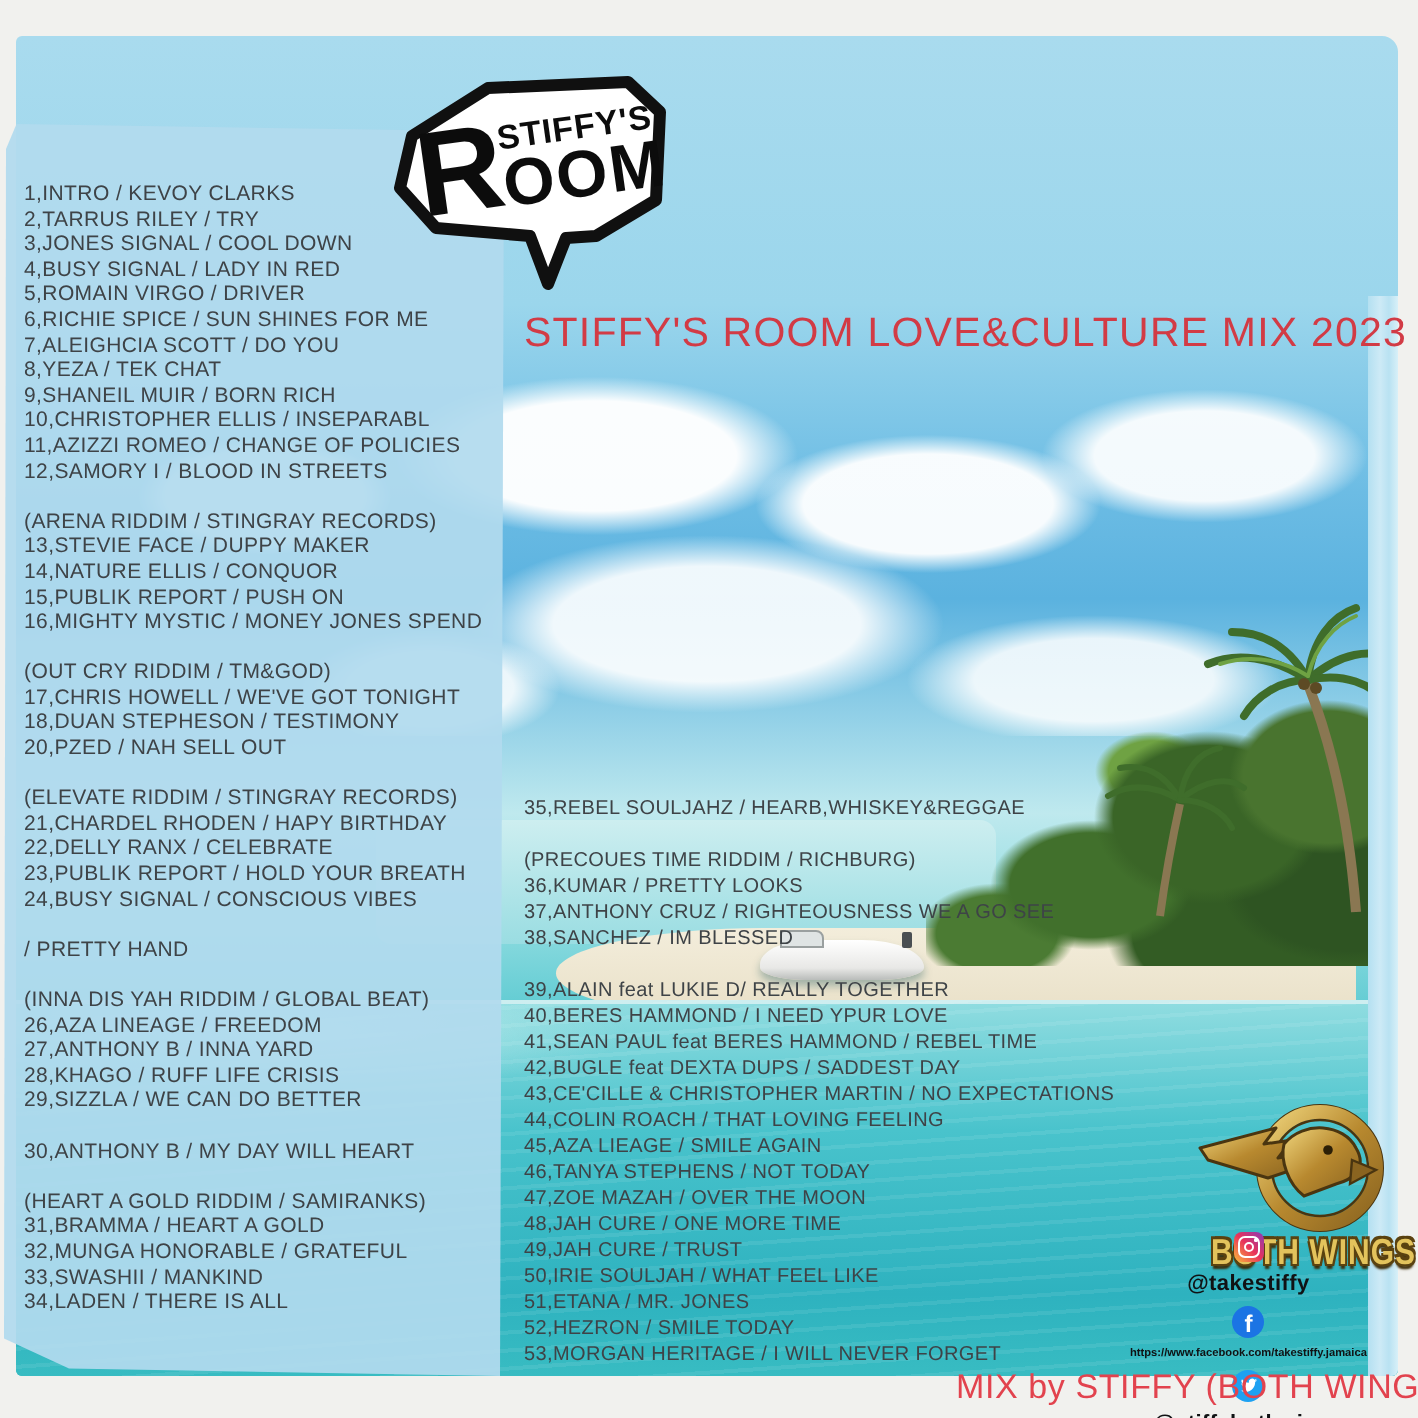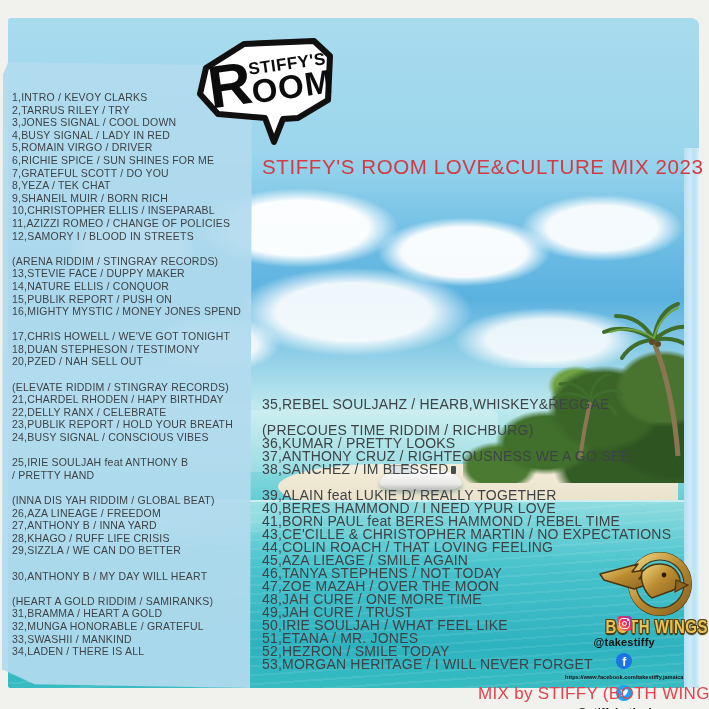"7,GRATEFUL SCOTT / DO YOU" div.track-line { text: 7,GRATEFUL -> 7,ALEIGHCIA }
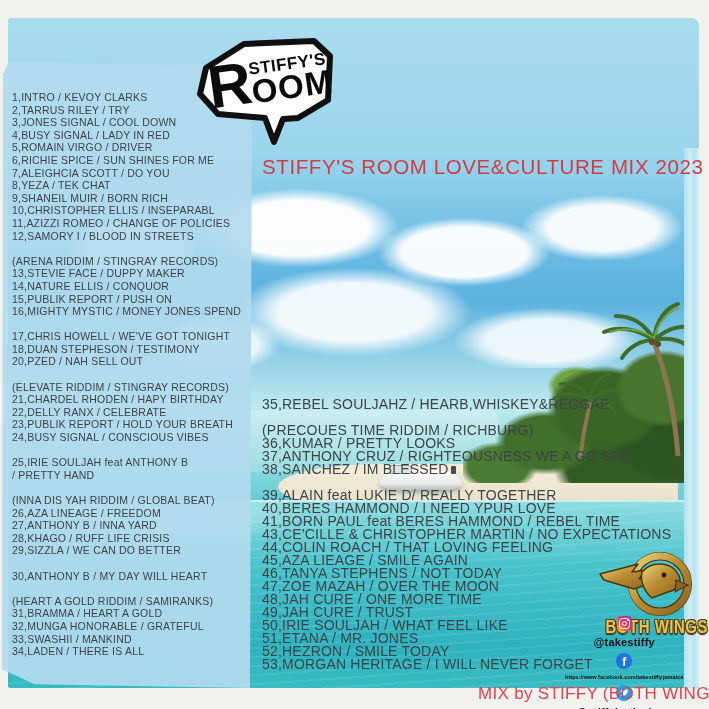"(OUT CRY RIDDIM / TM&GOD)" div.track-line { html: none -> <div>(OUT CRY RIDDIM / TM&amp;GOD)</div> }
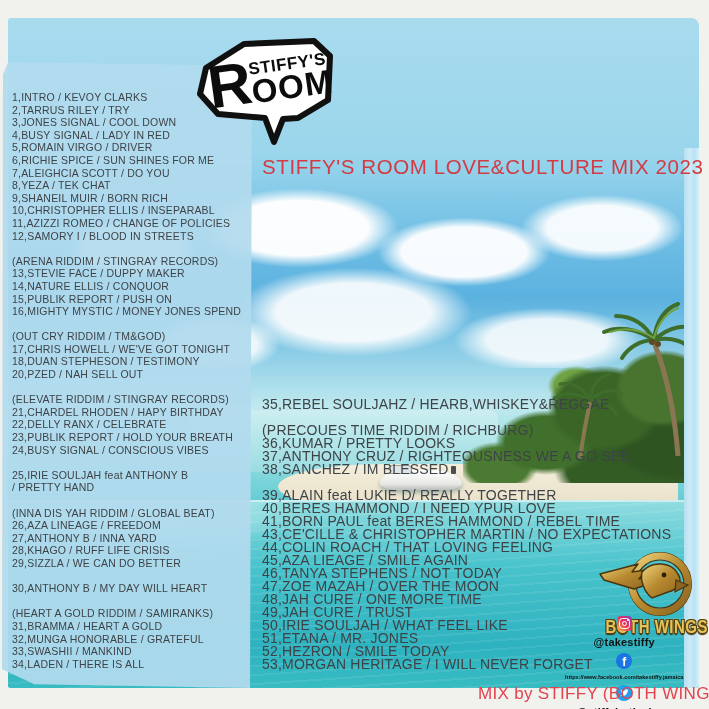"35,REBEL SOULJAHZ / HEARB,WHISKEY&REGGAE" .col-right { font-size: 14px -> 10px }
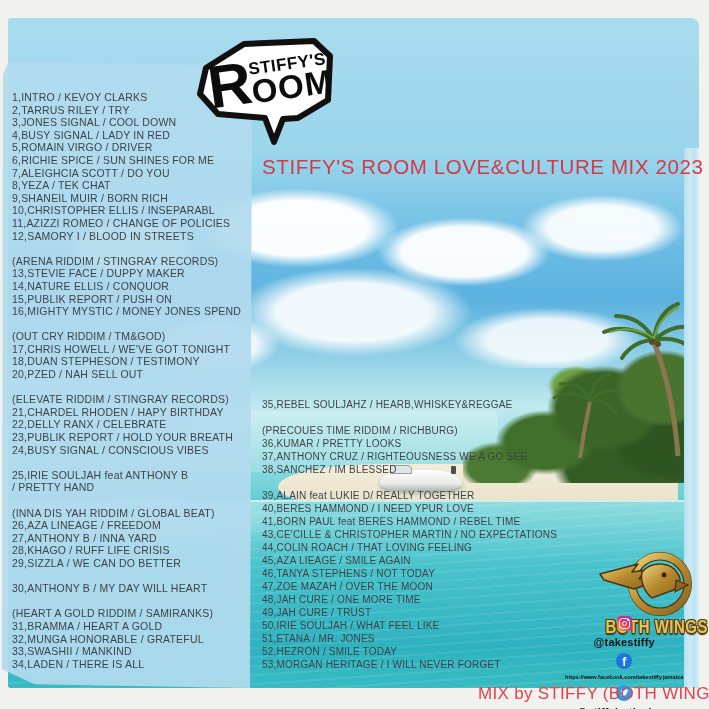"25,IRIE SOULJAH feat ANTHONY B" div.track-line { html: <div>25,IRIE SOULJAH feat ANTHONY B</div> -> none }
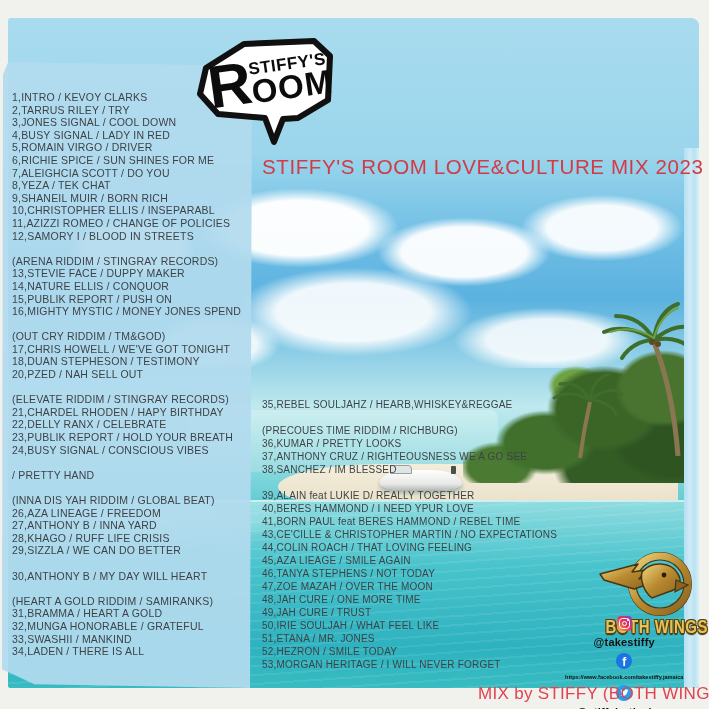"41,BORN PAUL feat BERES HAMMOND" div.track-line { text: 41,BORN -> 41,SEAN }
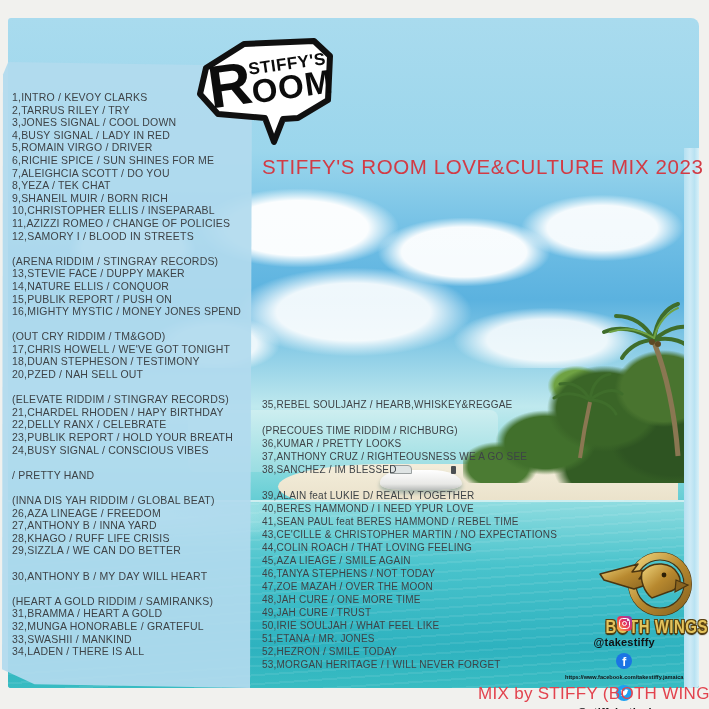"42,BUGLE feat DEXTA DUPS /" div.track-line { html: none -> <div>42,BUGLE feat DEXTA DUPS / SADDEST DAY</div> }
